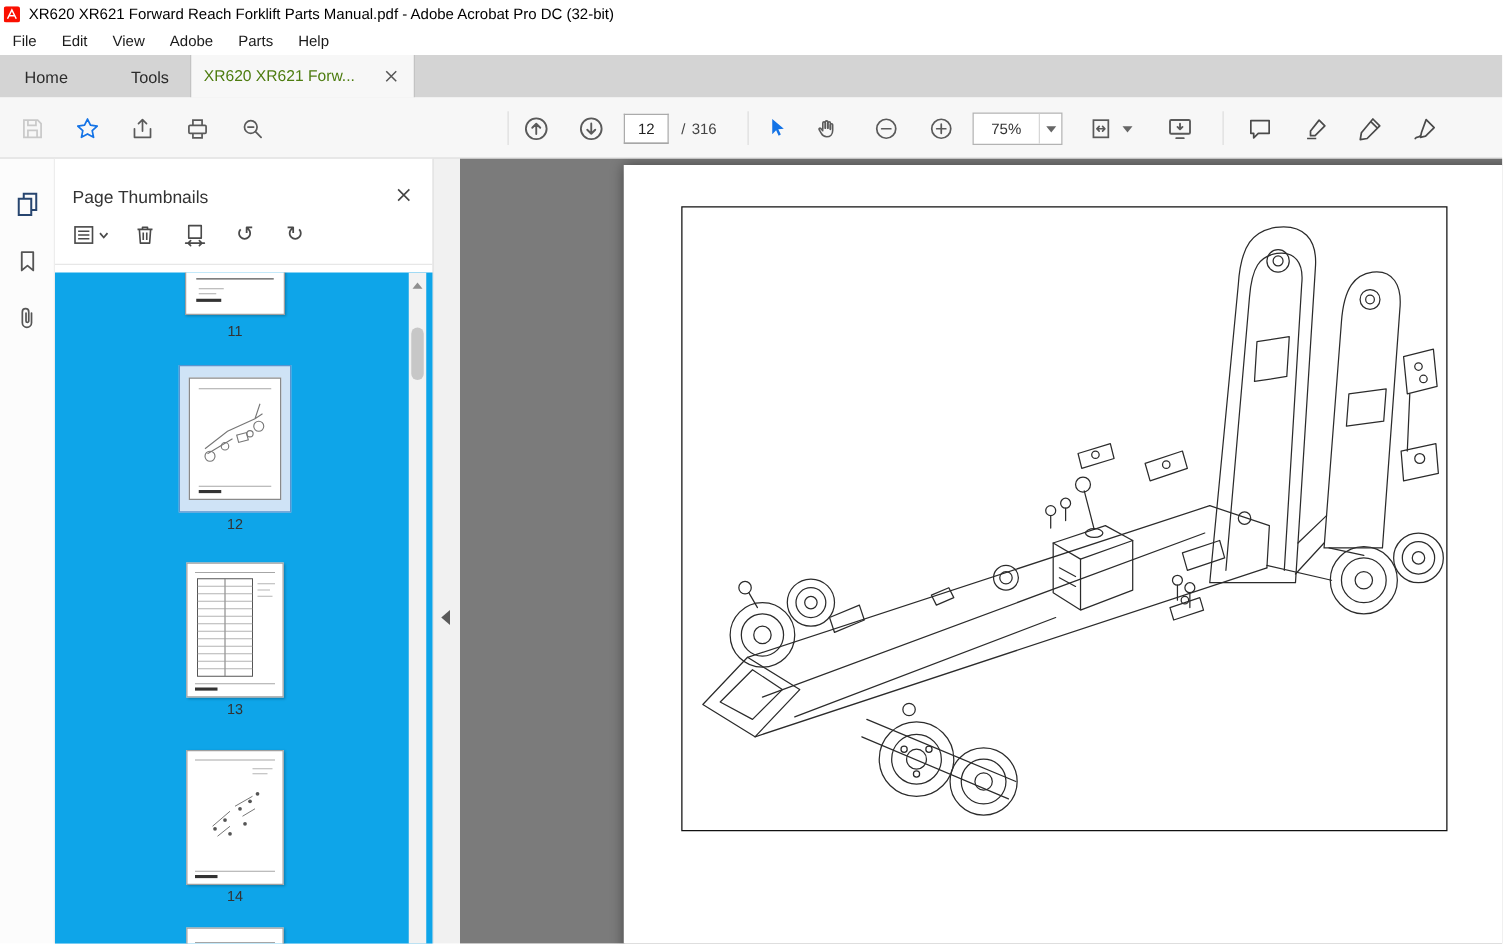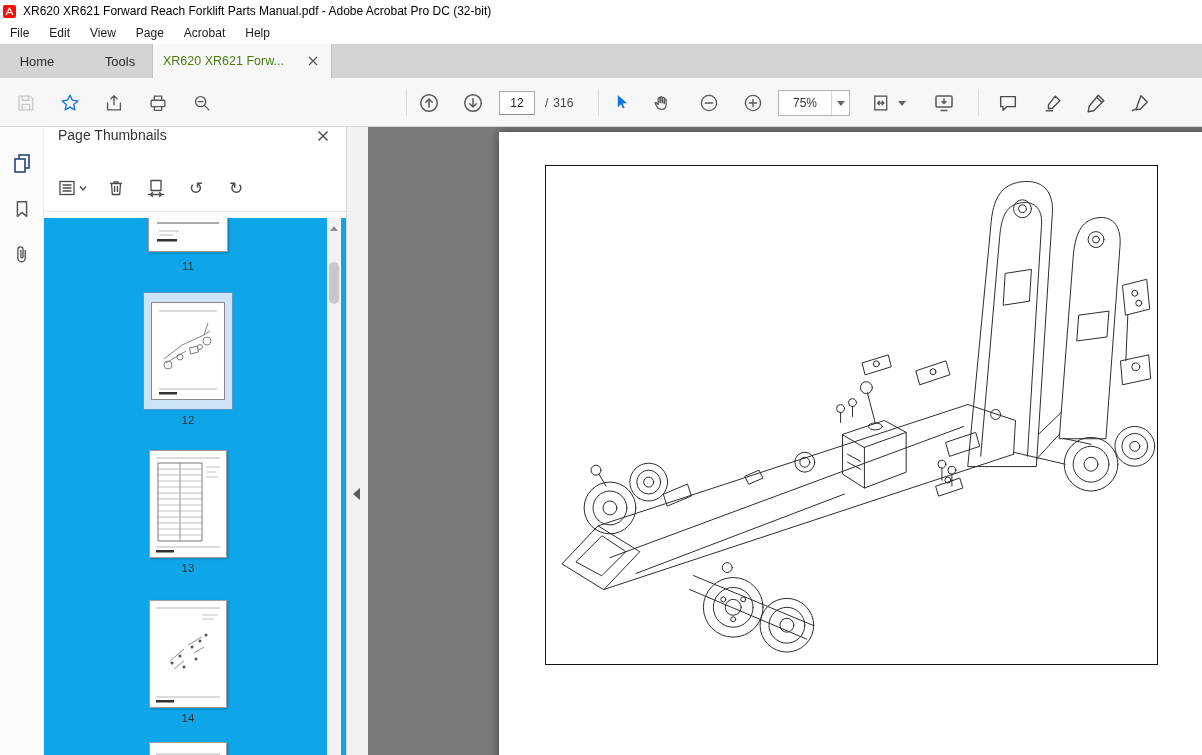"Page" span.menu-item { text: Page -> Adobe }
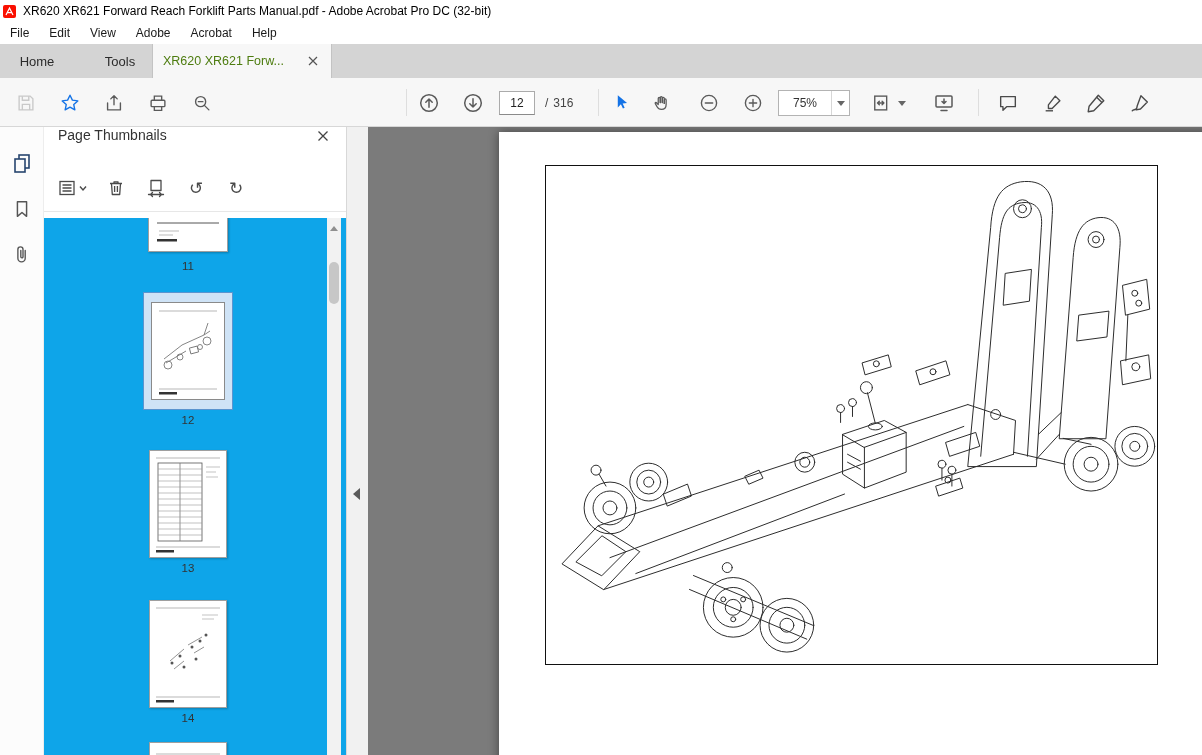"Acrobat" span.menu-item { text: Acrobat -> Parts }
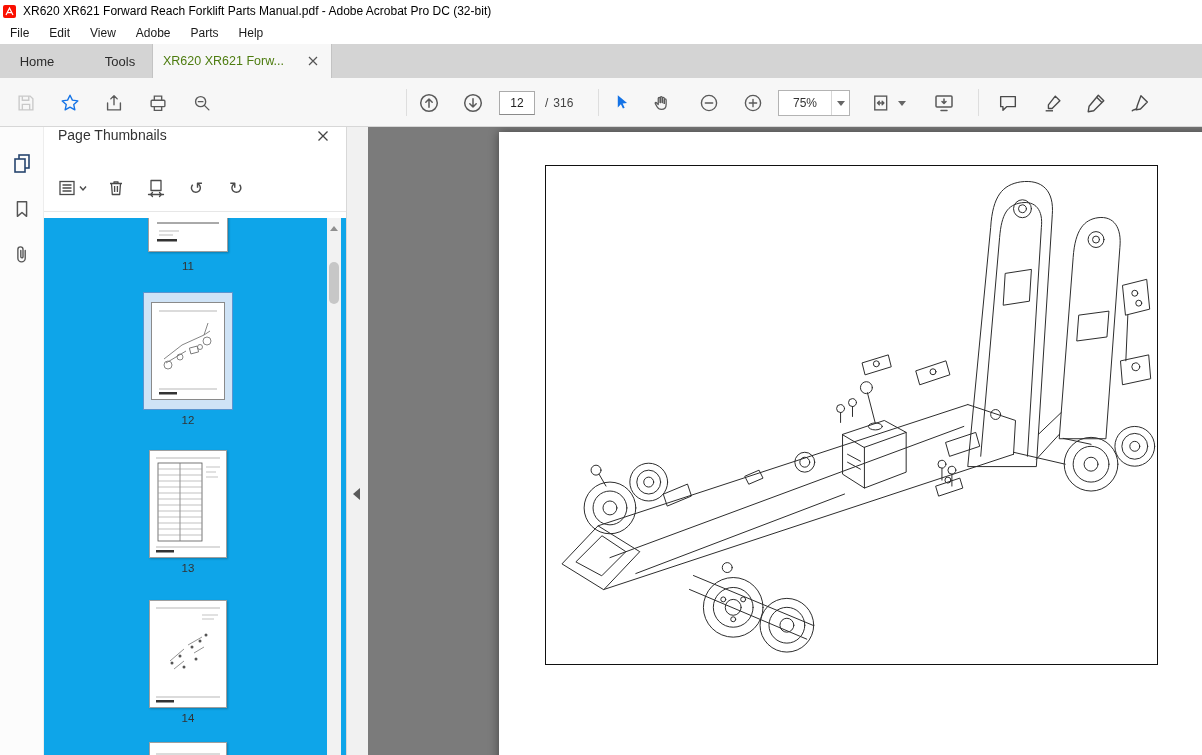"Page Thumbnails" .panel-header { align-items: flex-start -> flex-end }
